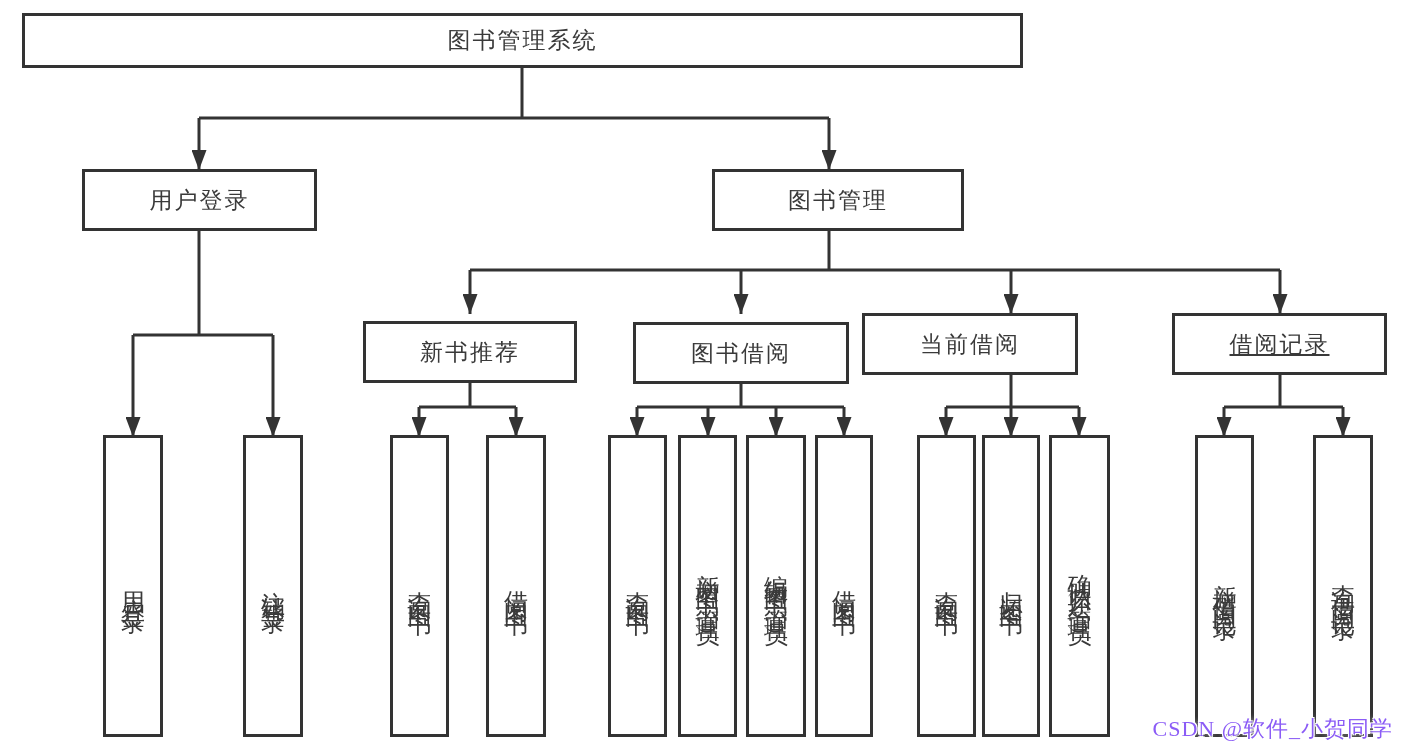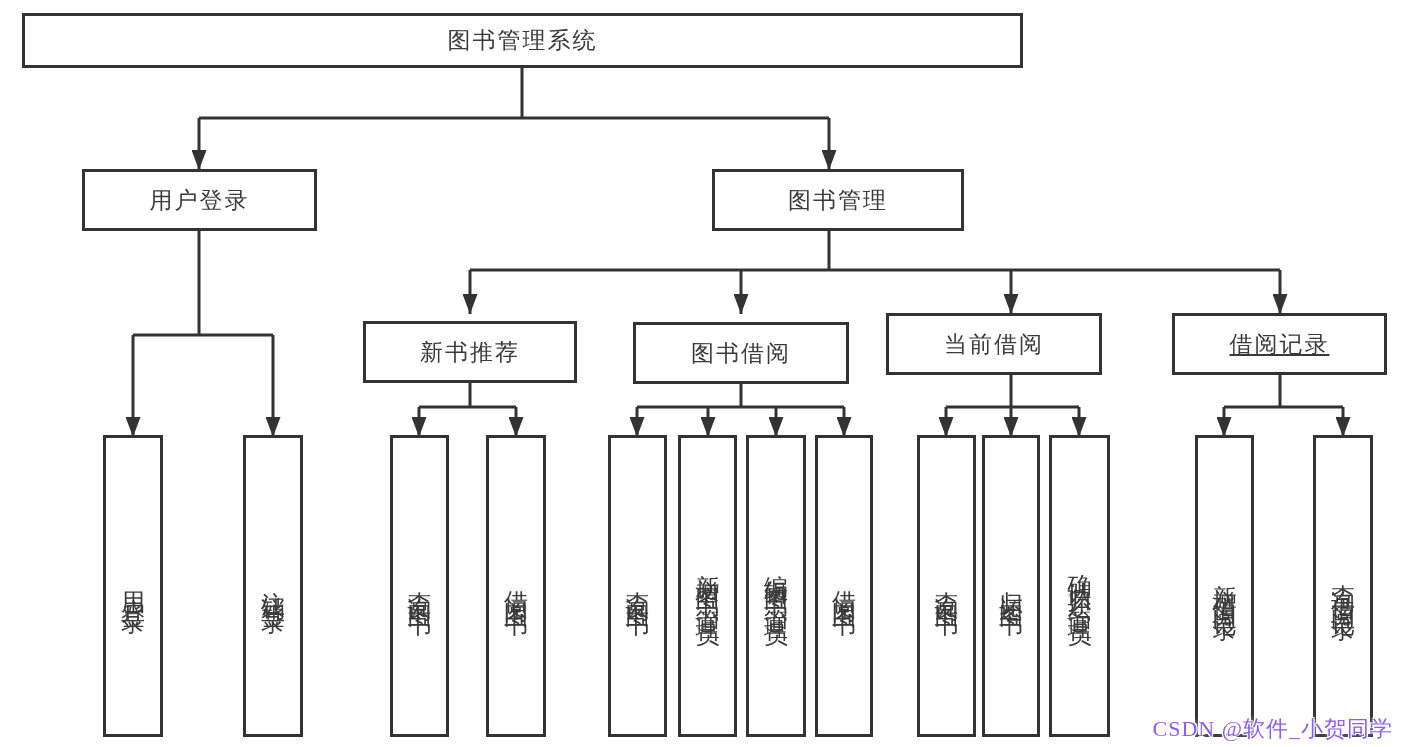"当前借阅" .l3c { left: 886px -> 862px }
